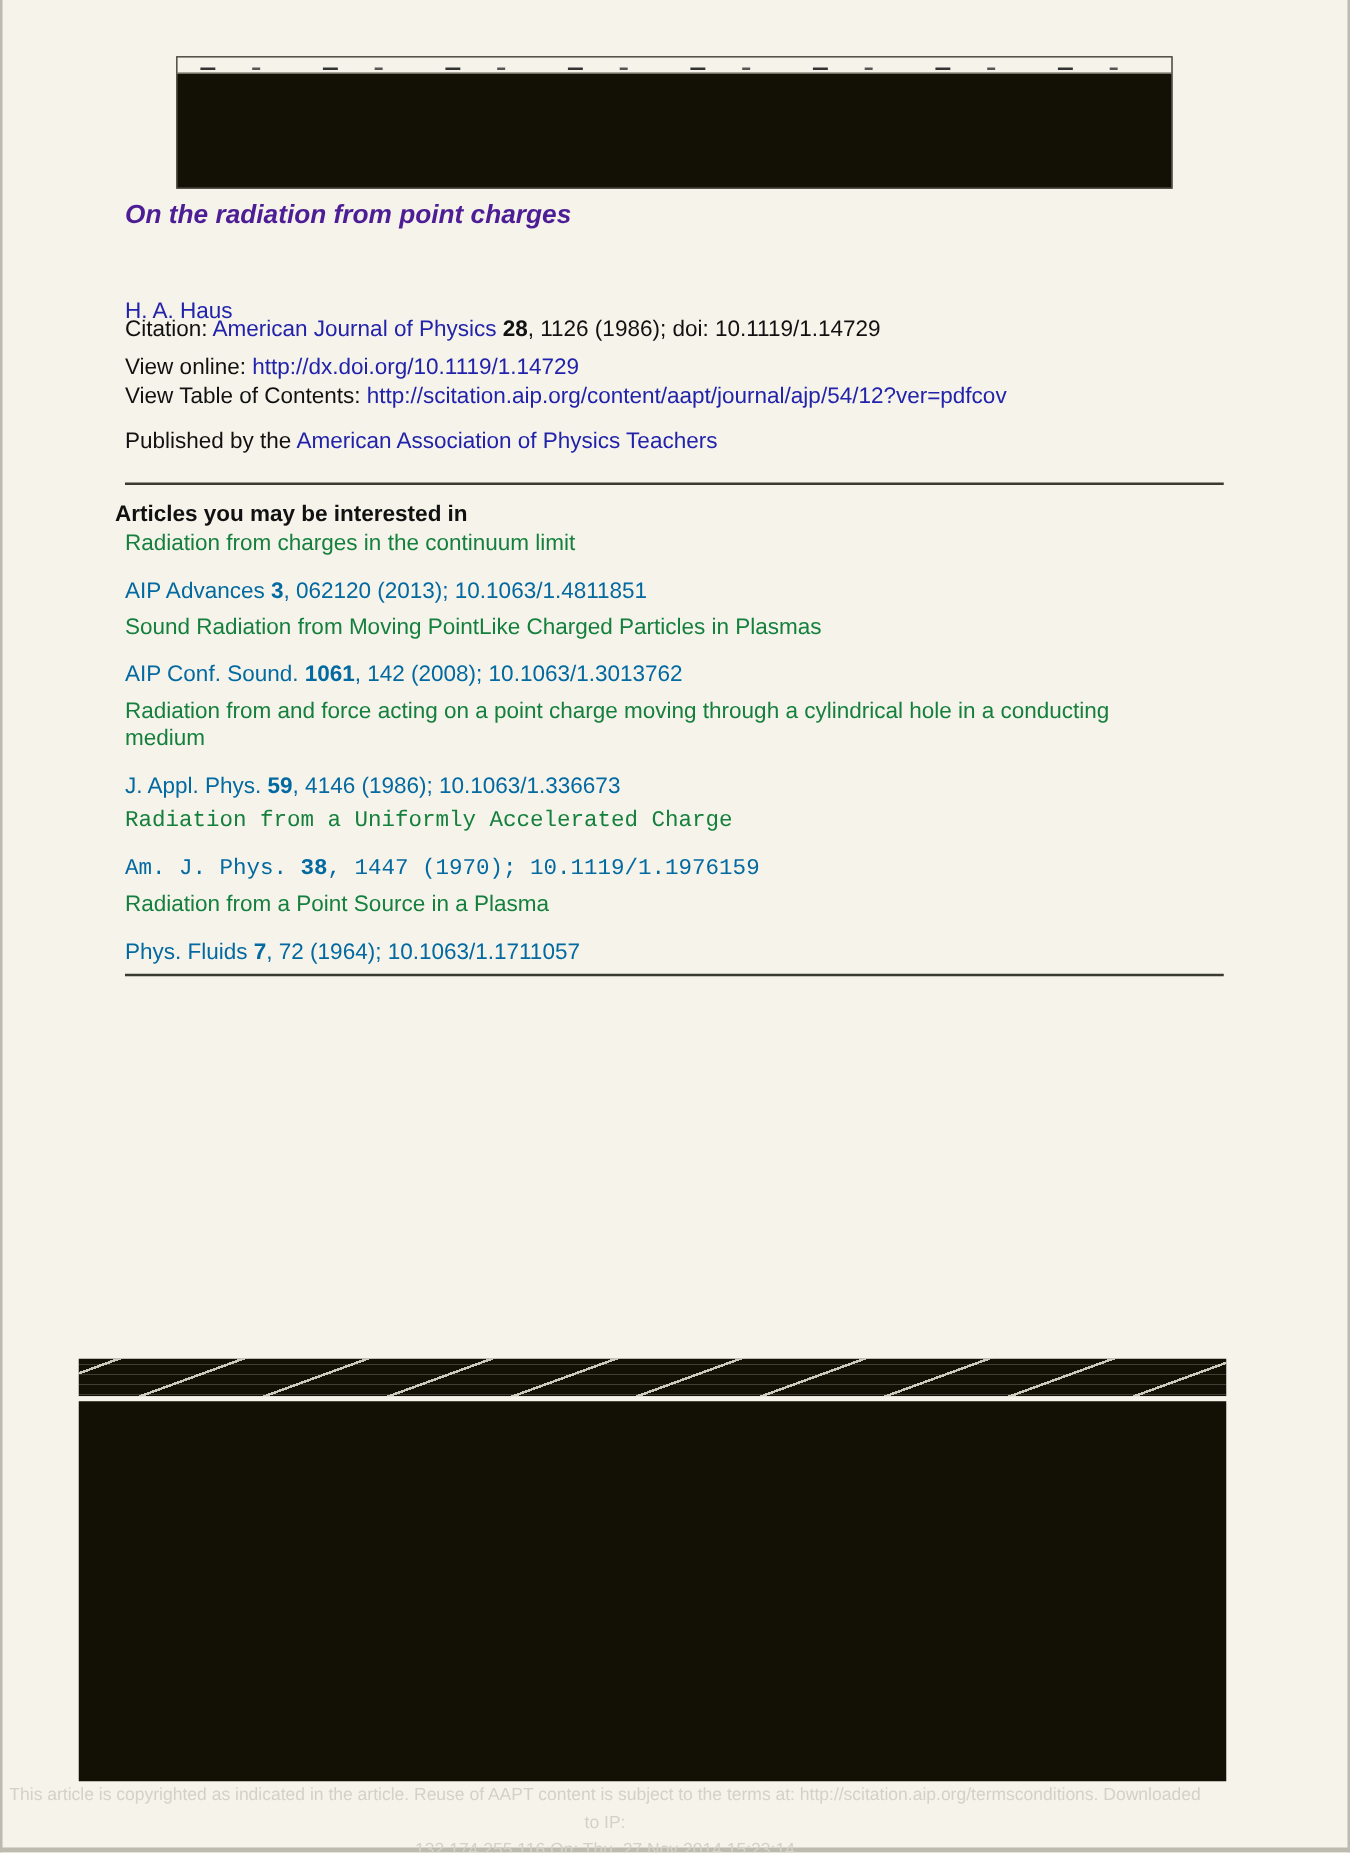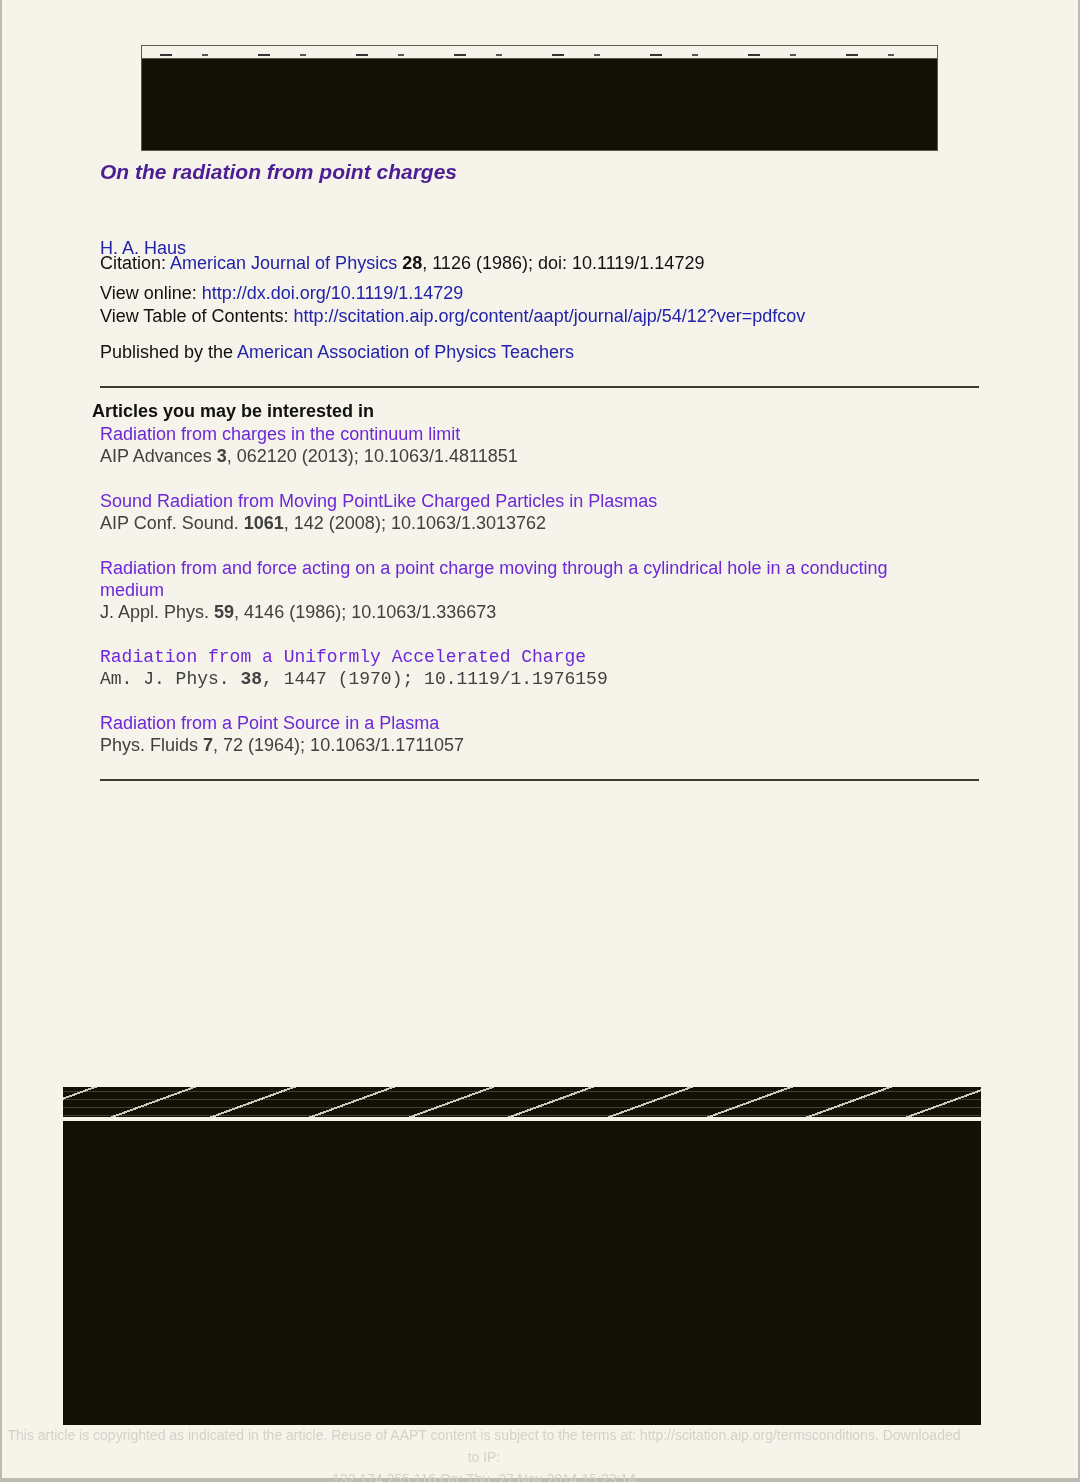"Radiation from charges in the" .article-title { color: #6d28d9 -> #15803d }
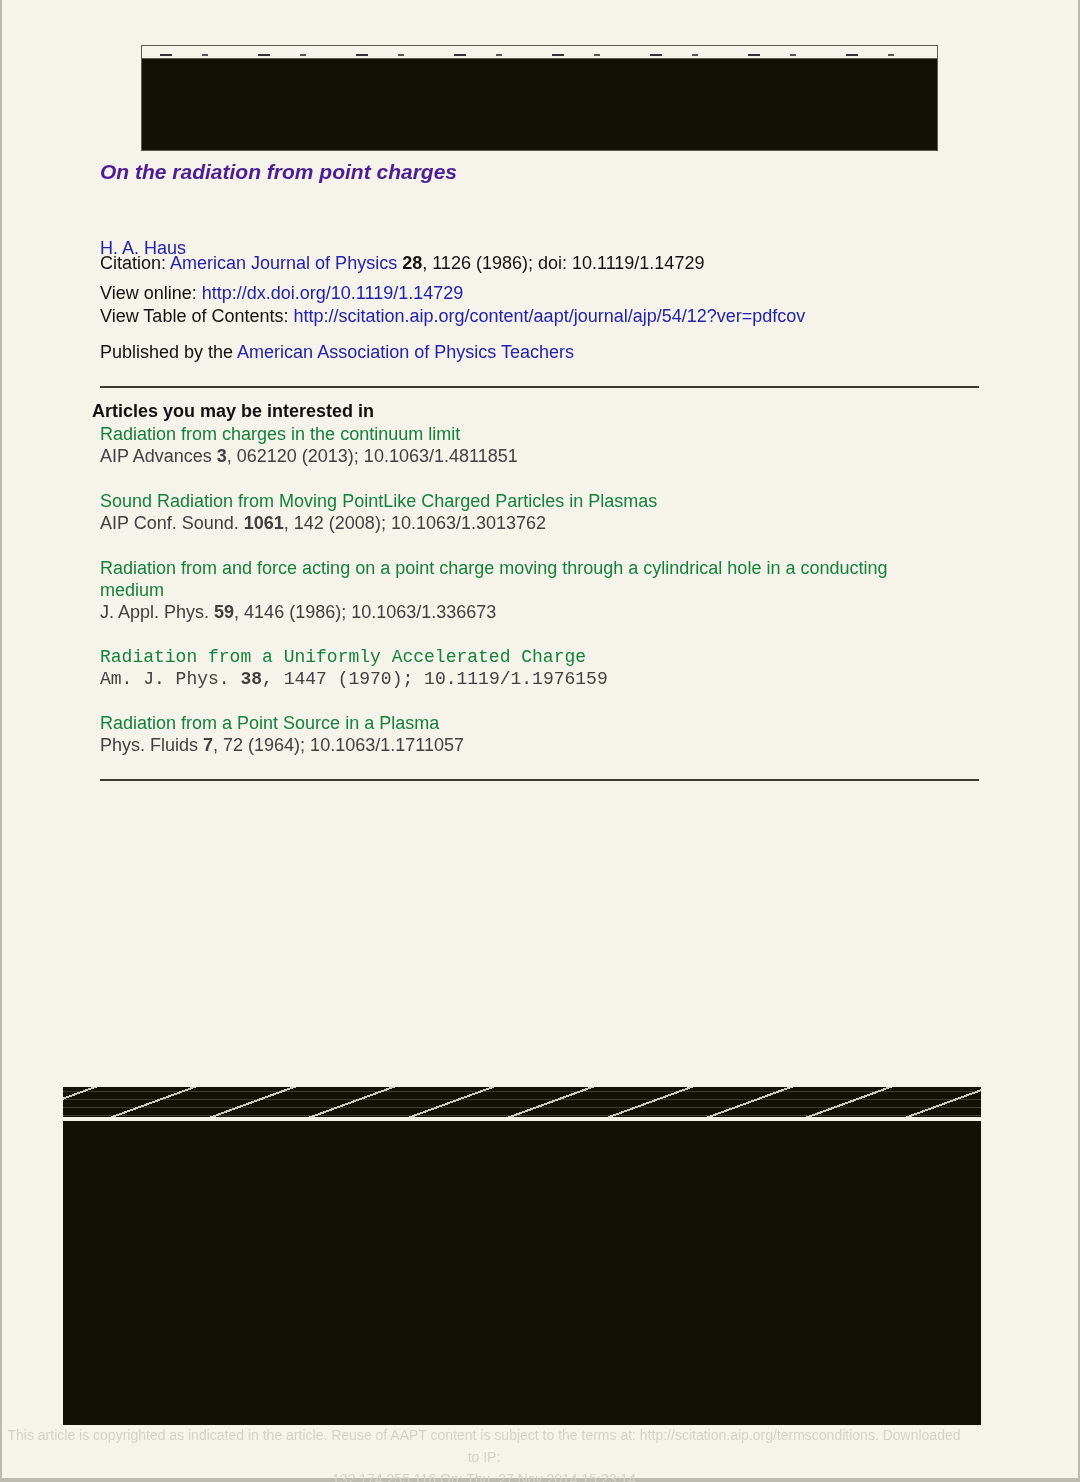"AIP Advances 3, 062120 (2013);" .article-ref { color: #404040 -> #0369a1; margin-top: none -> 16px }
